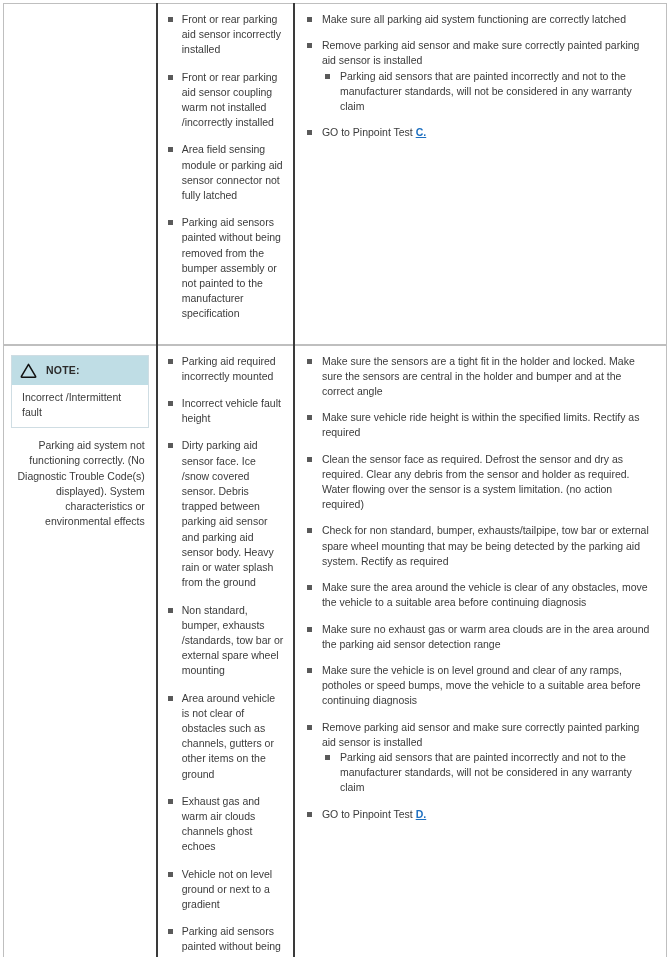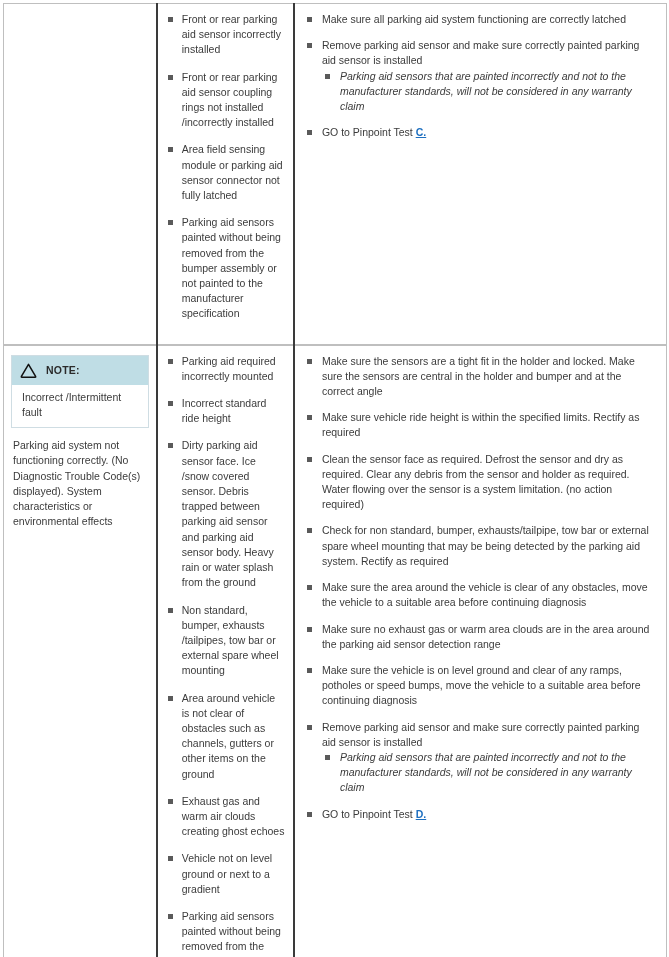"Front or rear parking aid sensor coupling" span { text: rings -> warm }
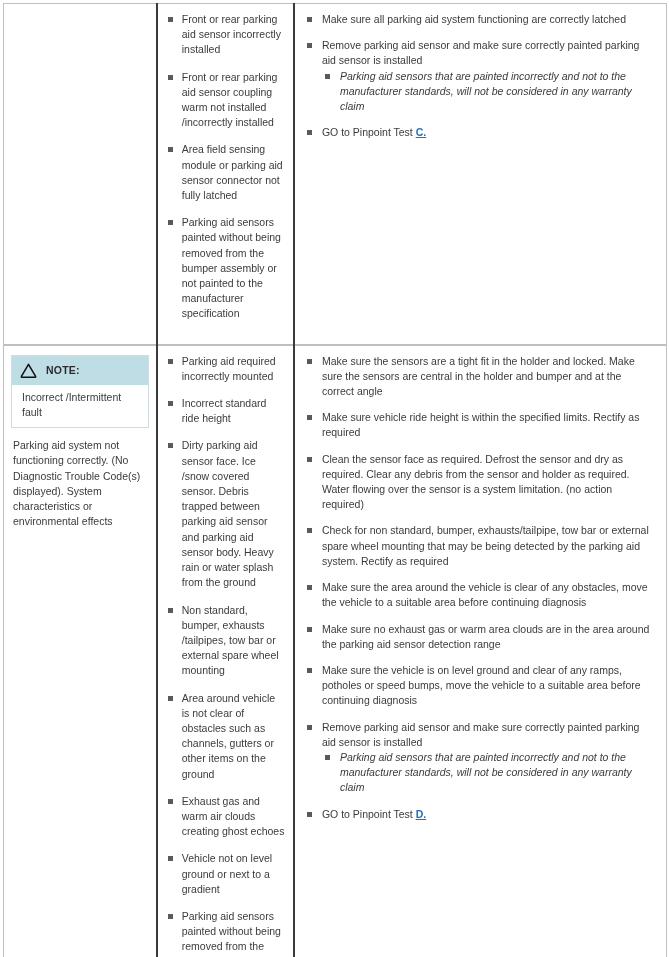"Parking aid sensors that are" ul.bl-sub > li { font-style: italic -> none }
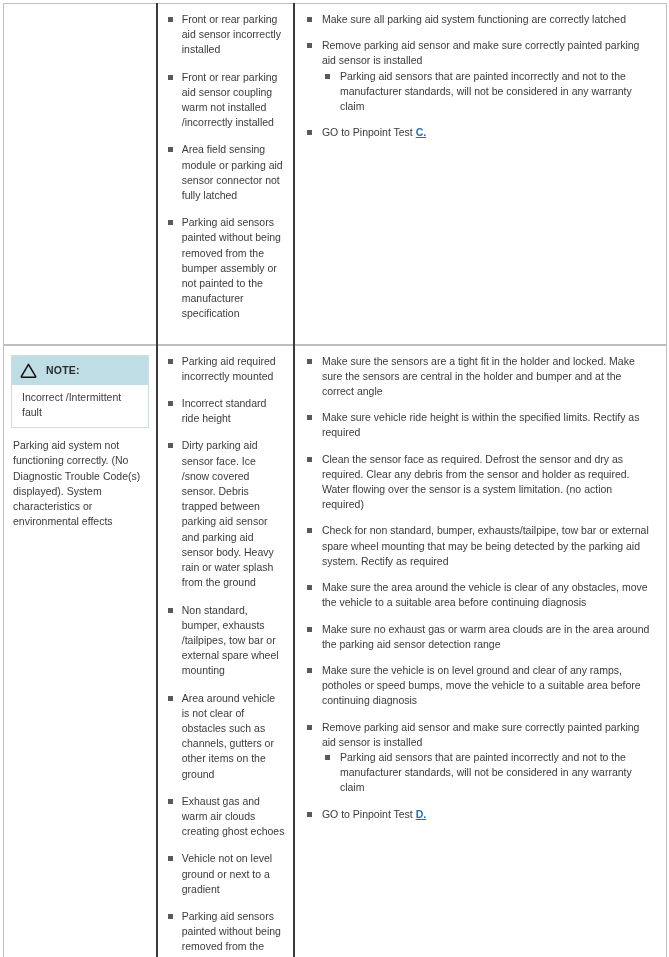"Incorrect standard ride height" span { text: standard ride -> vehicle fault }
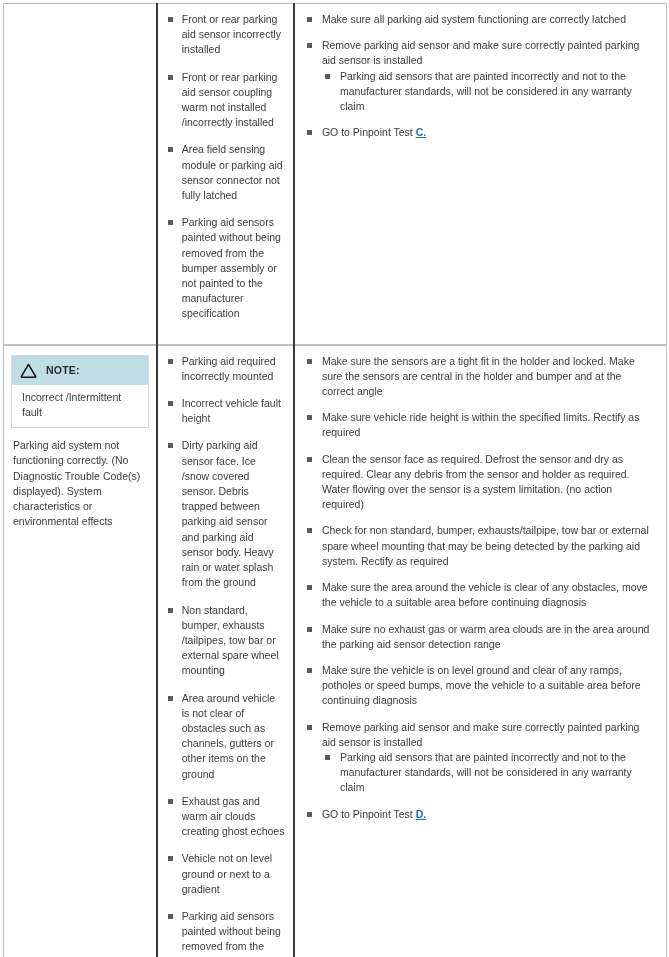"Parking aid system not functioning" .symptom-text { text-align: none -> right }
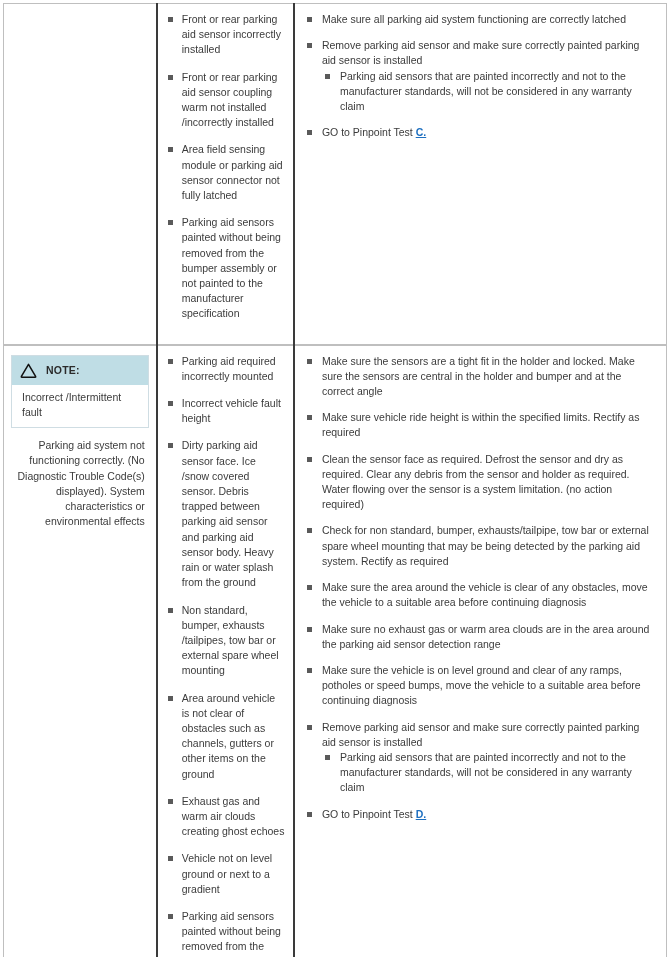"Non standard, bumper, exhausts" span { text: /tailpipes -> /standards }
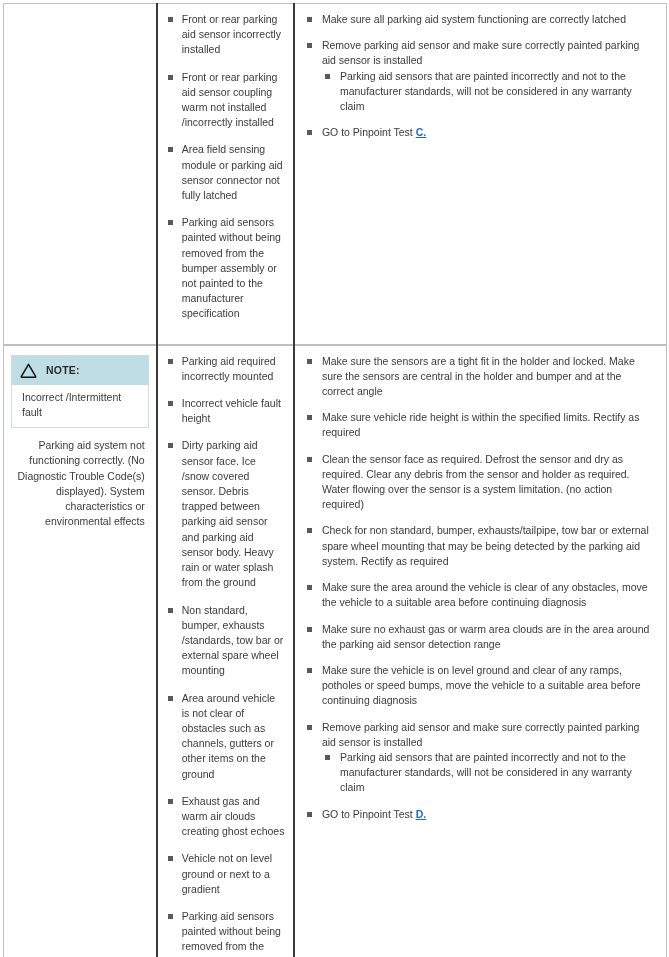"Exhaust gas and warm air" span { text: creating -> channels }
